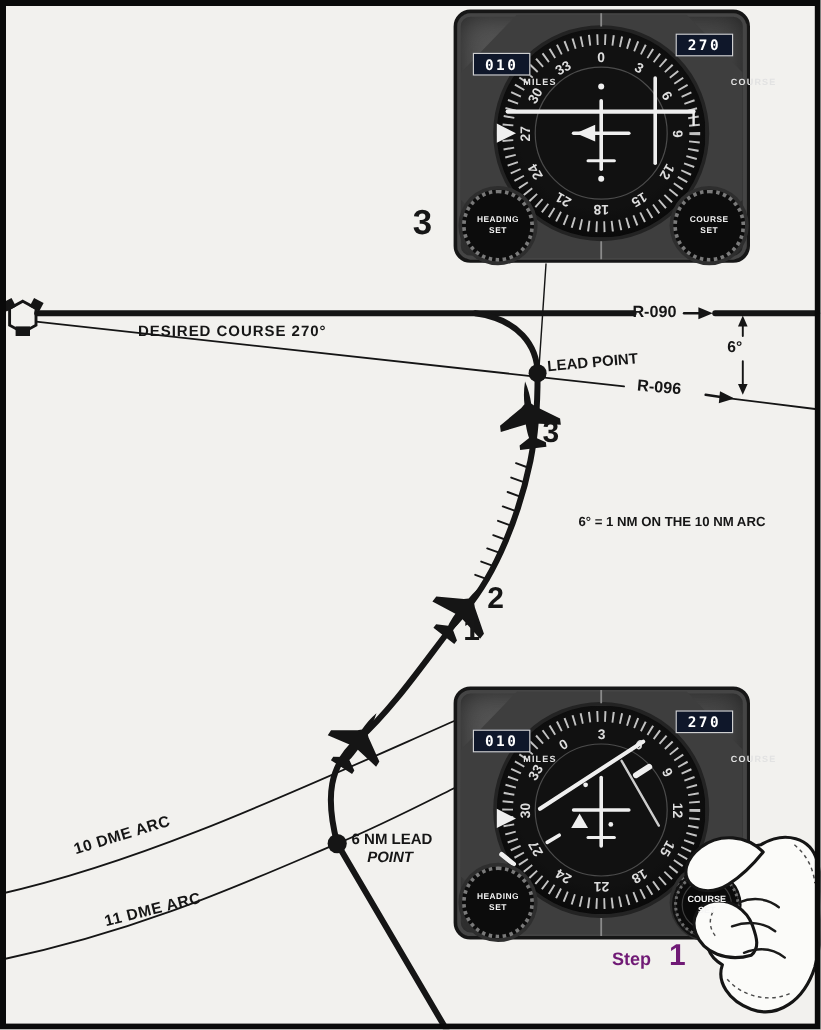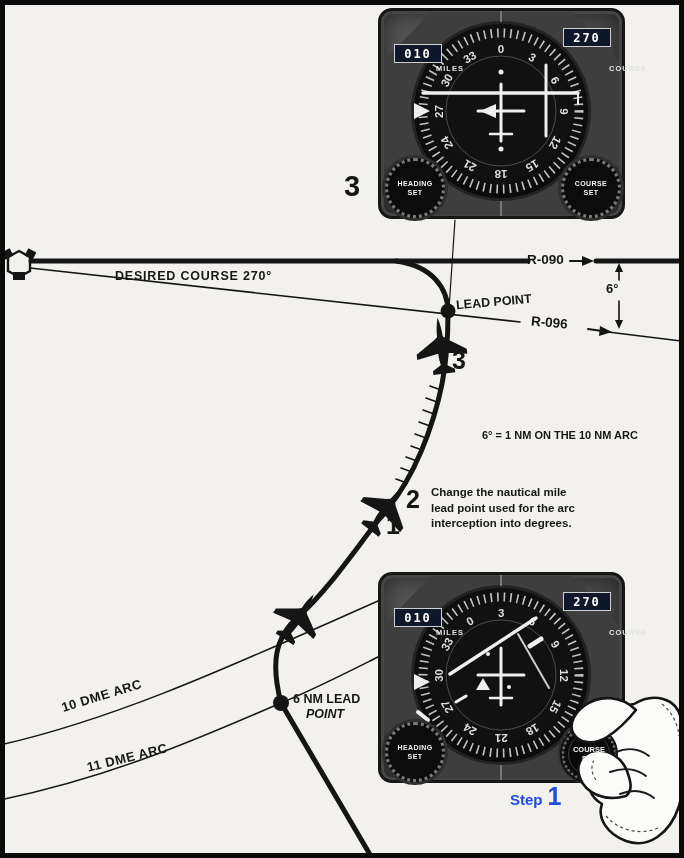"Change the nautical mile" div { html: <div> <div>Change the nautical mile</div> <div>lead point used for the arc</div> <div>interception into degrees.</div> </div> -> none }
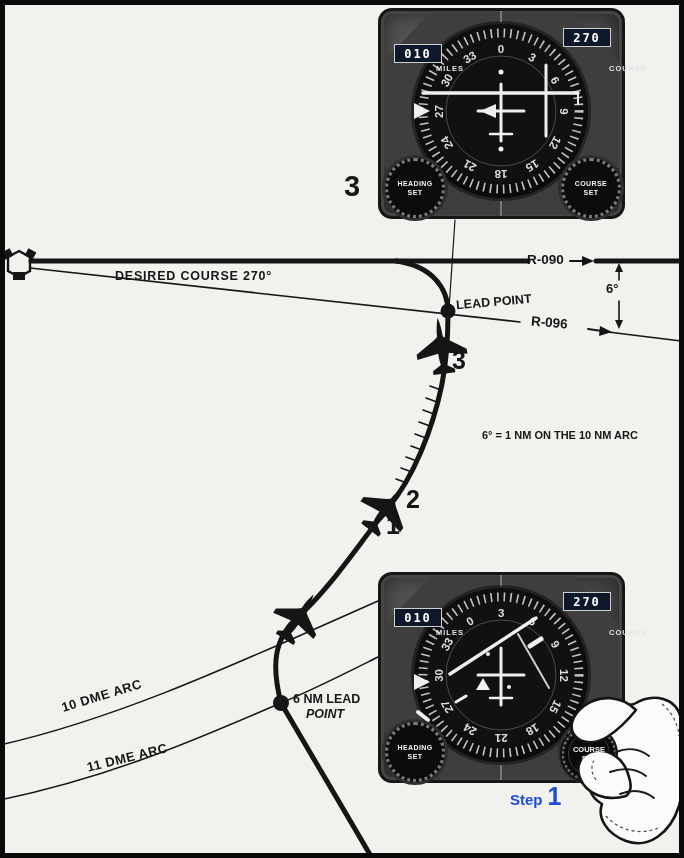"Step" #step { color: #1d4ed8 -> #701a75; gap: 5px -> 15px }
